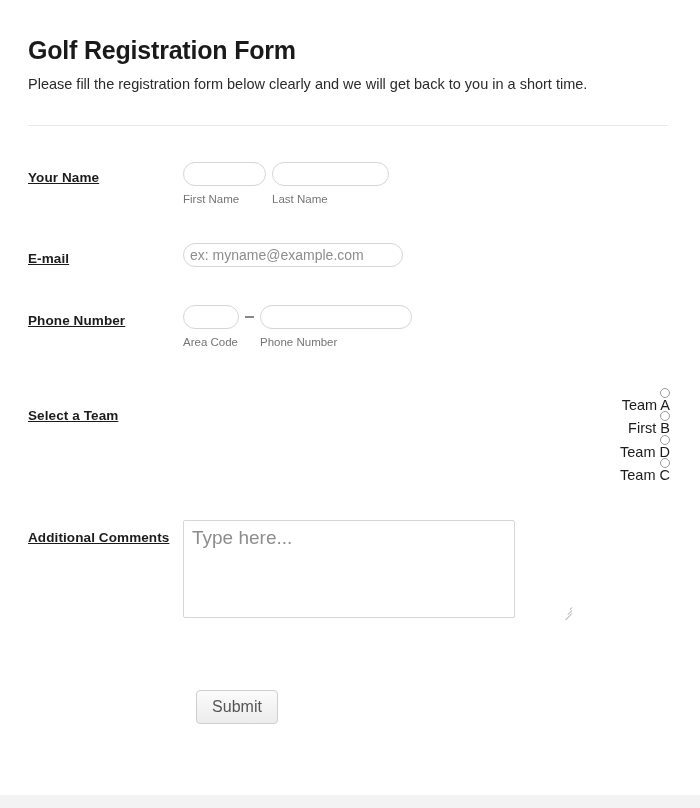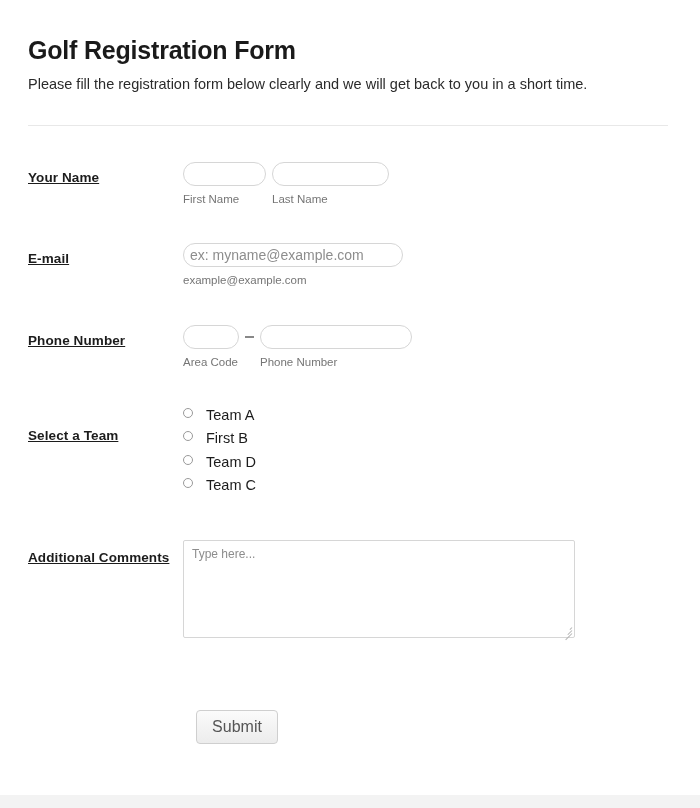"example@example.com" div.sub-label { html: <div>example@example.com</div> -> none }
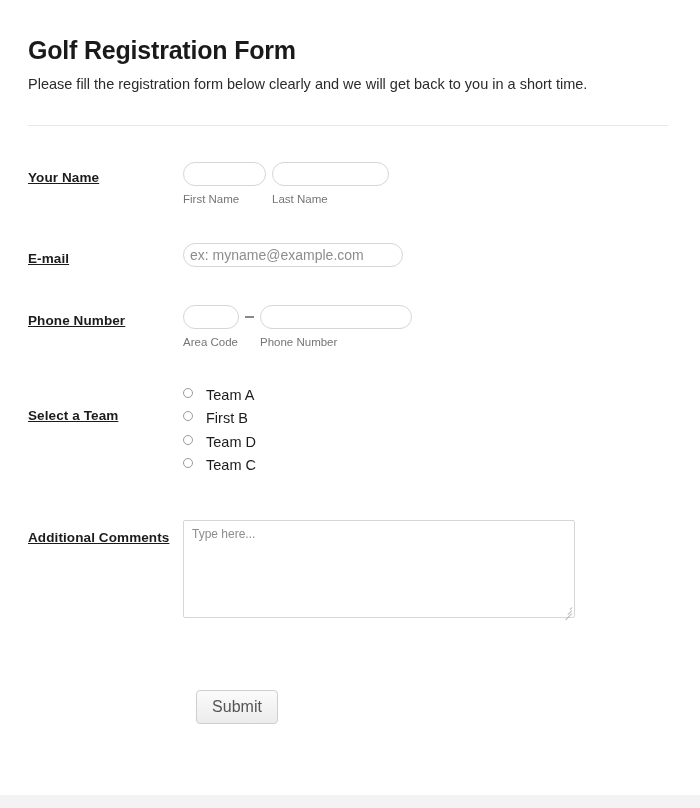"Team A" .radio-item { align-items: flex-start -> flex-end; flex-direction: none -> column }
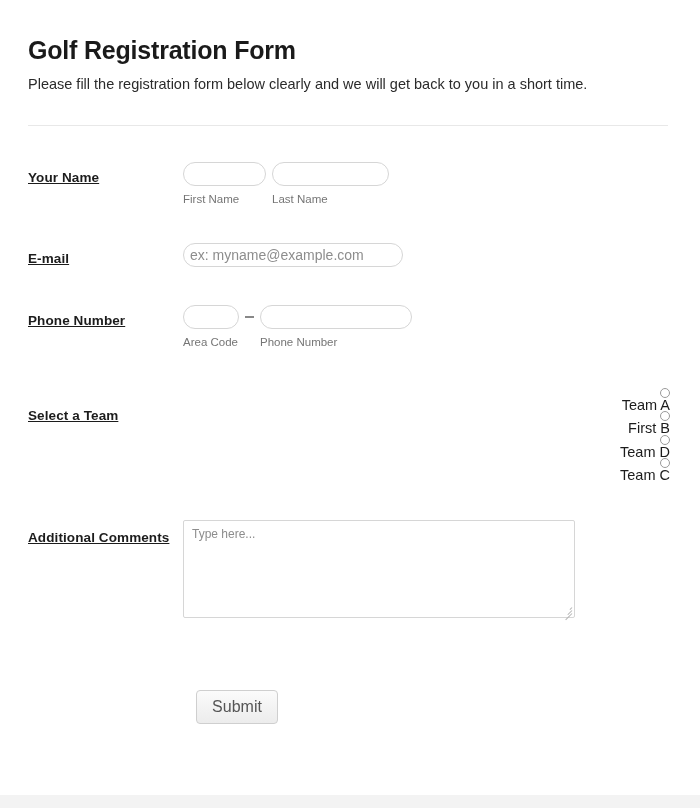"Type here..." .textarea { font-size: 12px -> 19px; width: 392px -> 332px }
